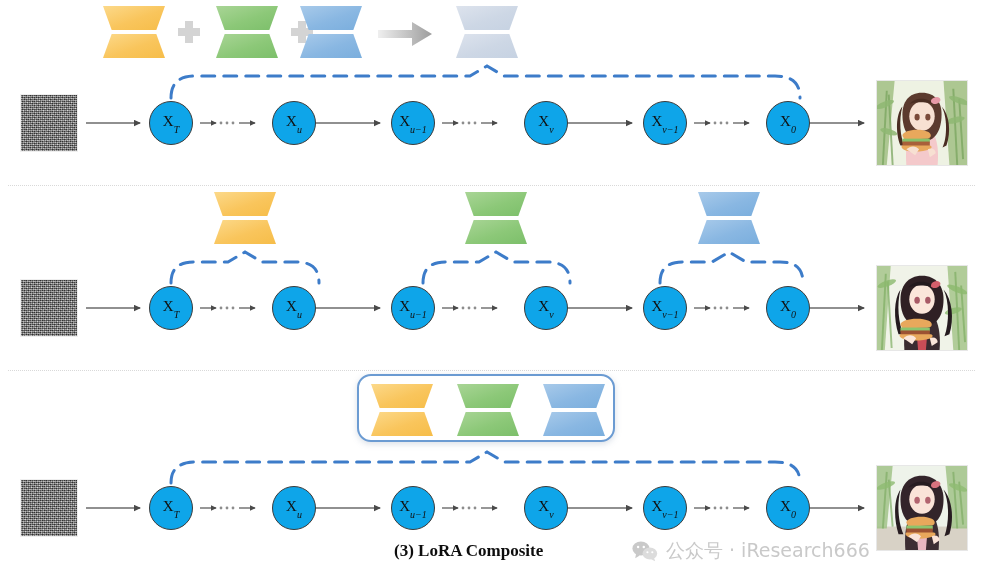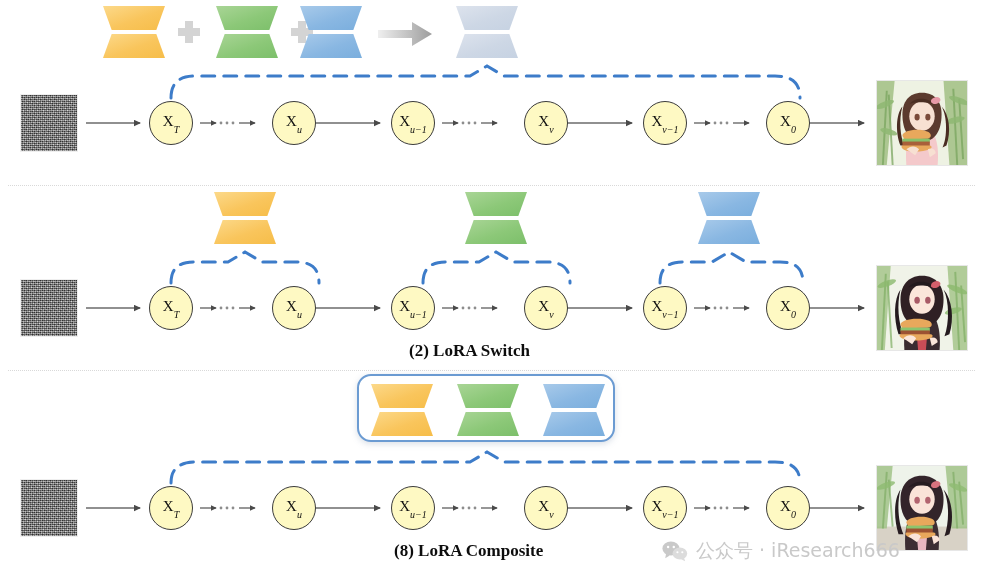"XT" .node { background: #fef9c3 -> #0ea5e9 }
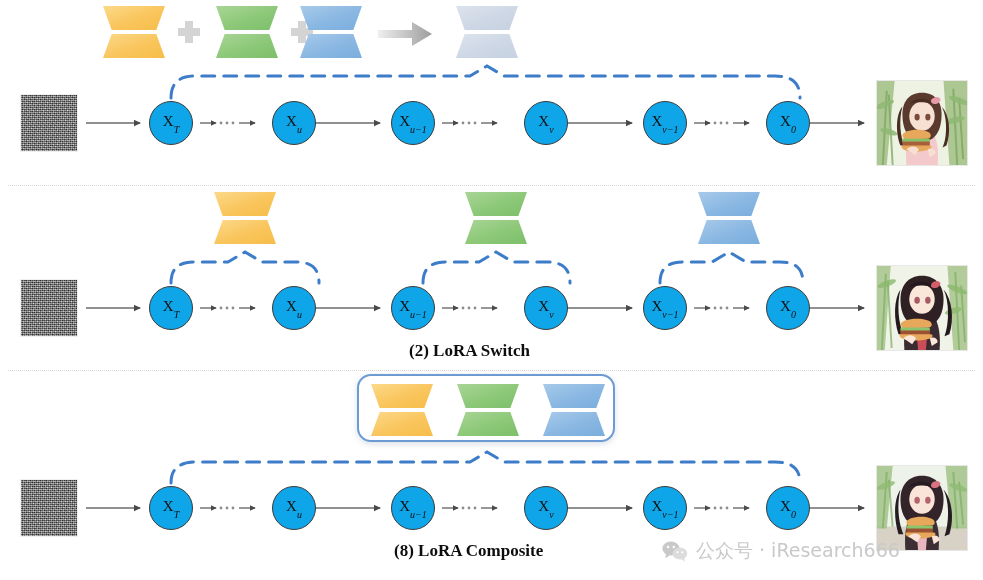"(2) LoRA Switch" div.caption { html: <div>(2) LoRA Switch</div> -> none }
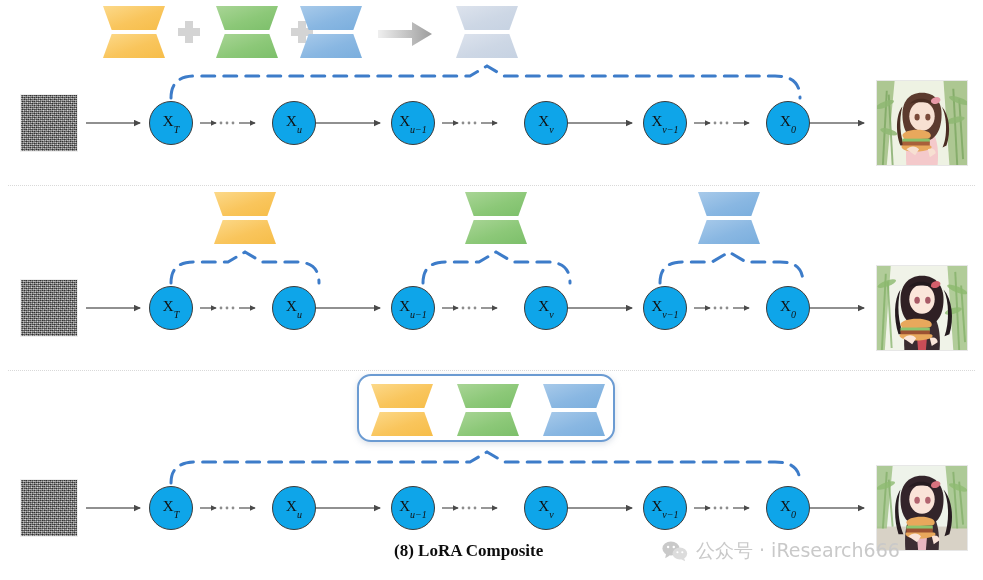"(8) LoRA Composite" div.caption { text: 8 -> 3 }
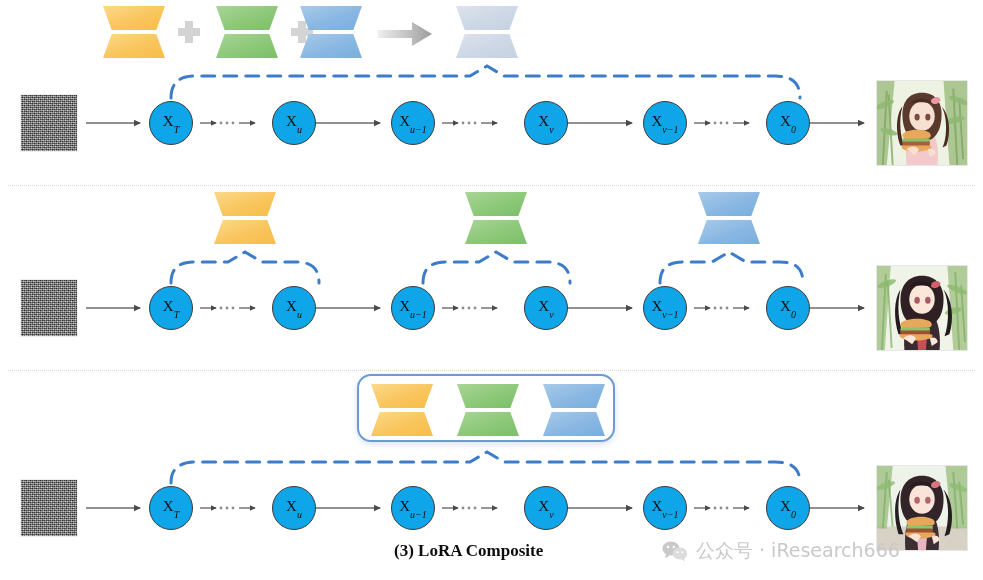"公众号 · iResearch666" div.watermark { left: 662px -> 632px }
